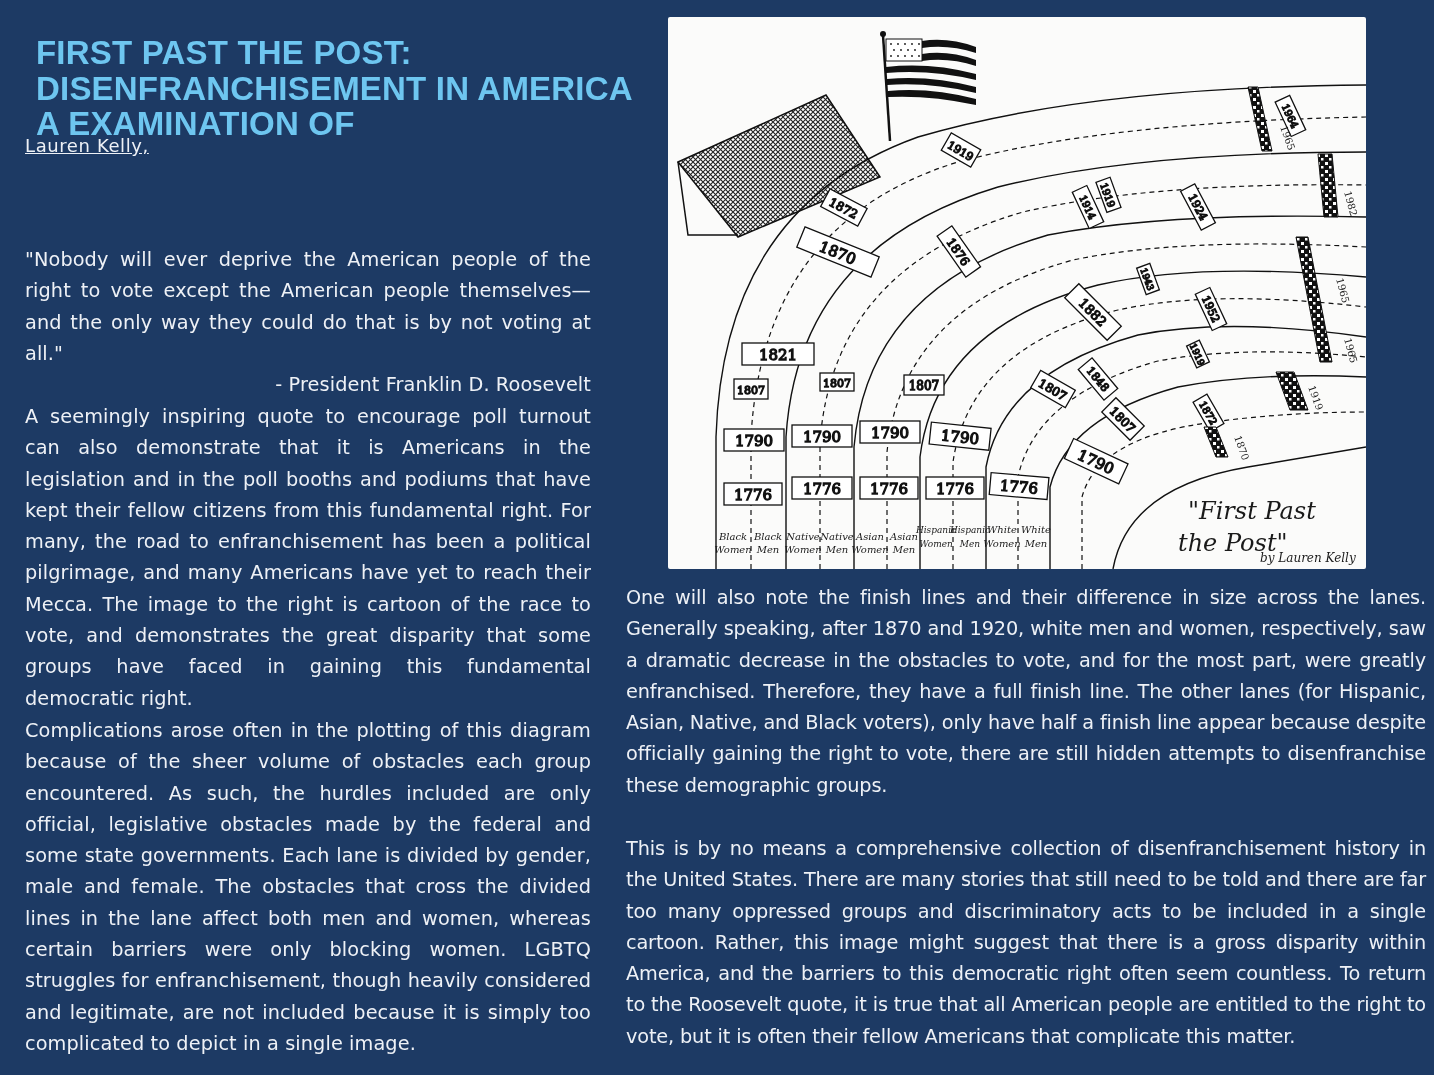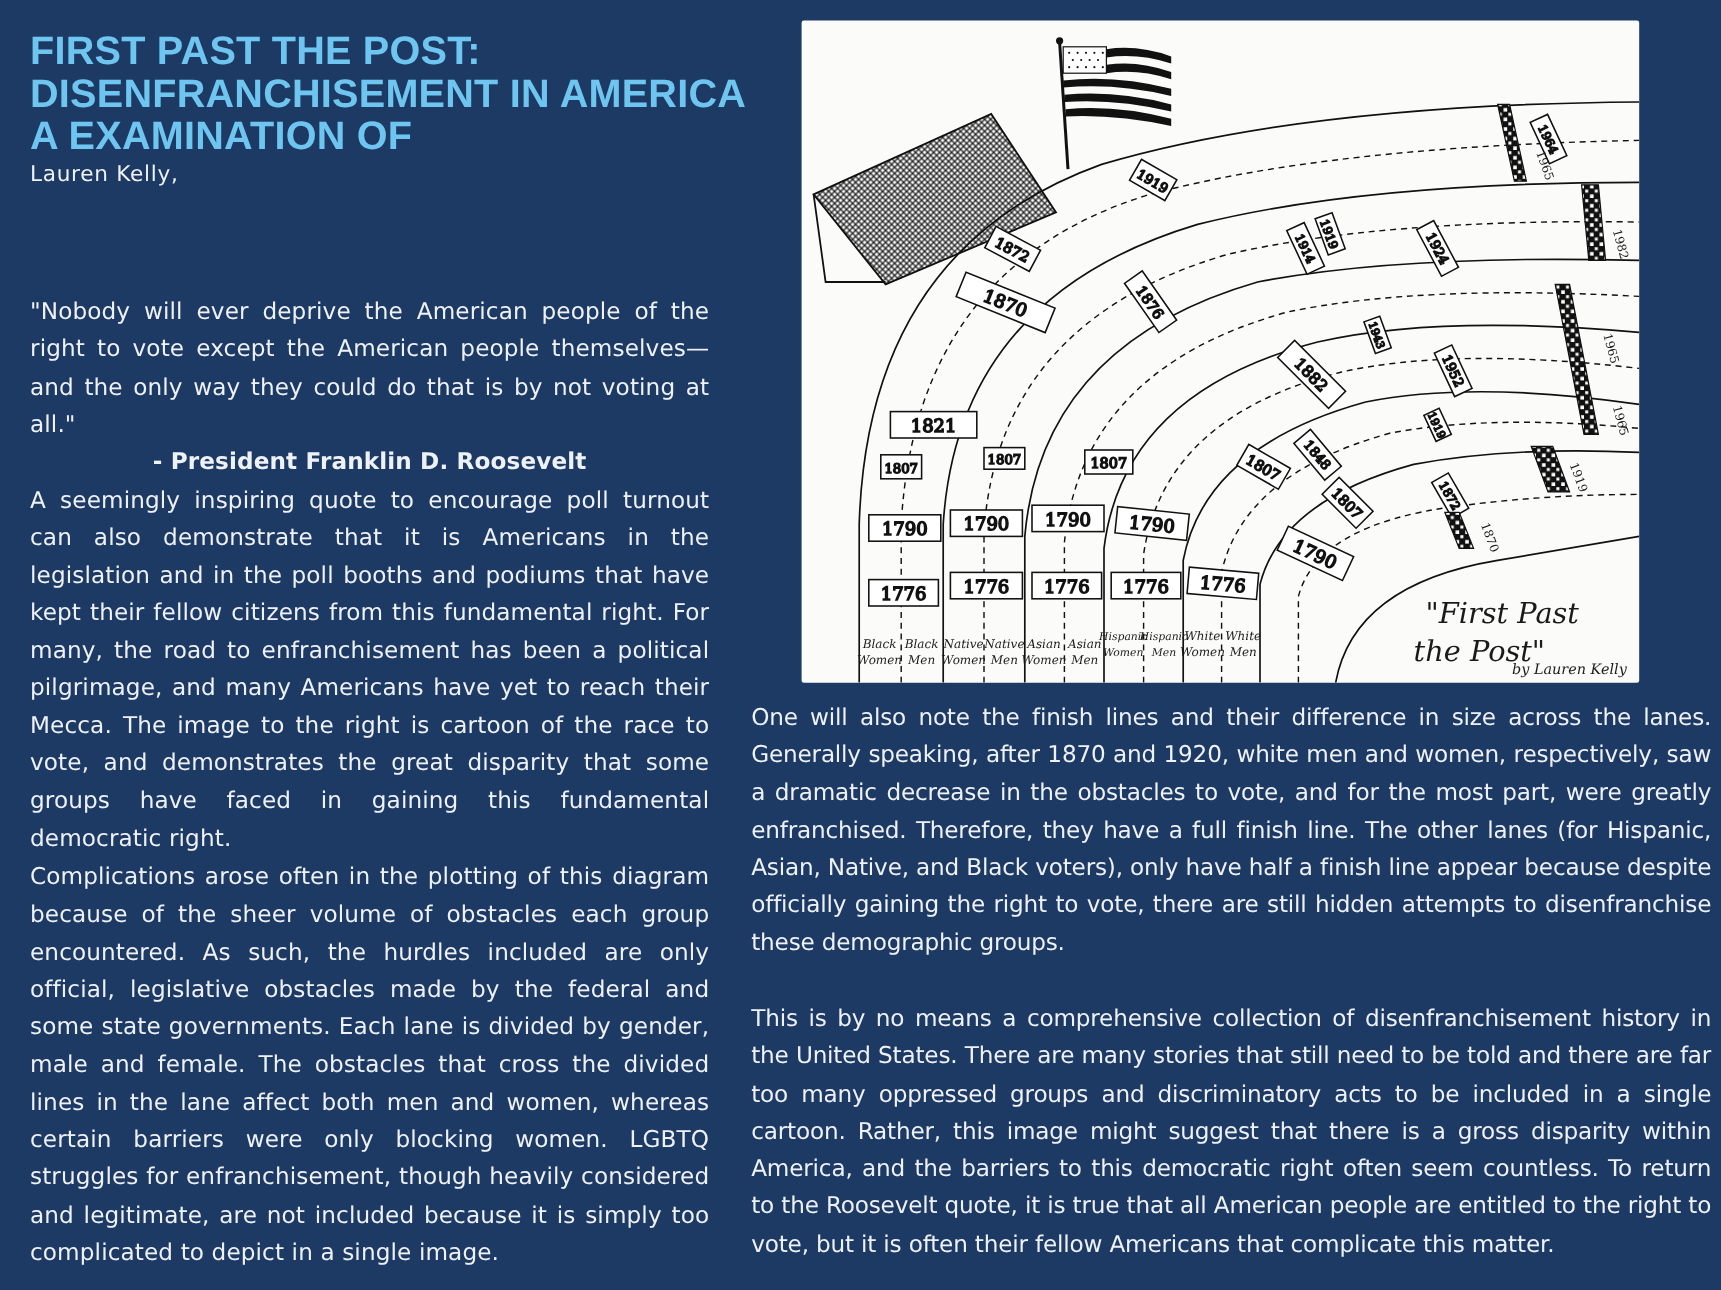"FIRST PAST THE POST:" .title { margin: 0 -> 11px }
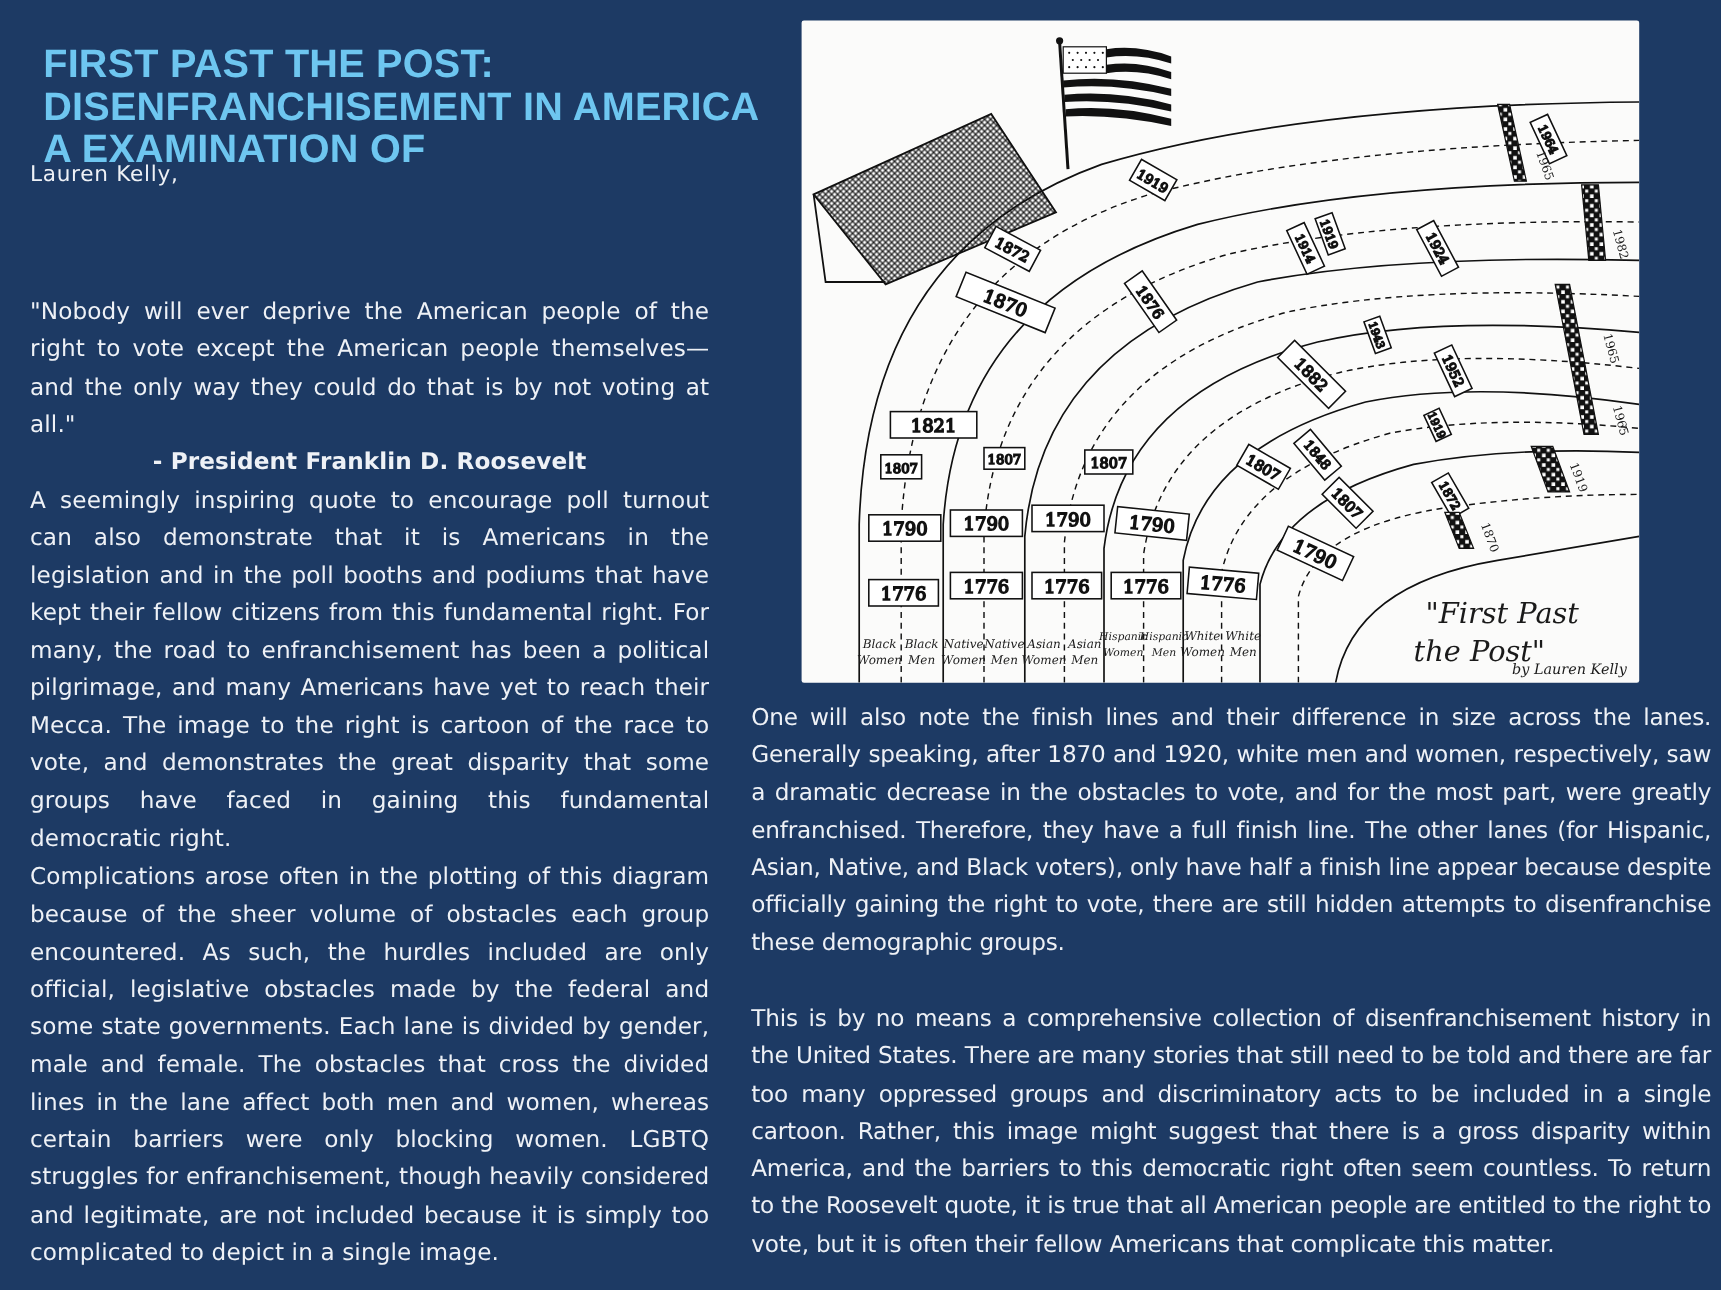"Lauren Kelly," .author { text-decoration: none -> underline }
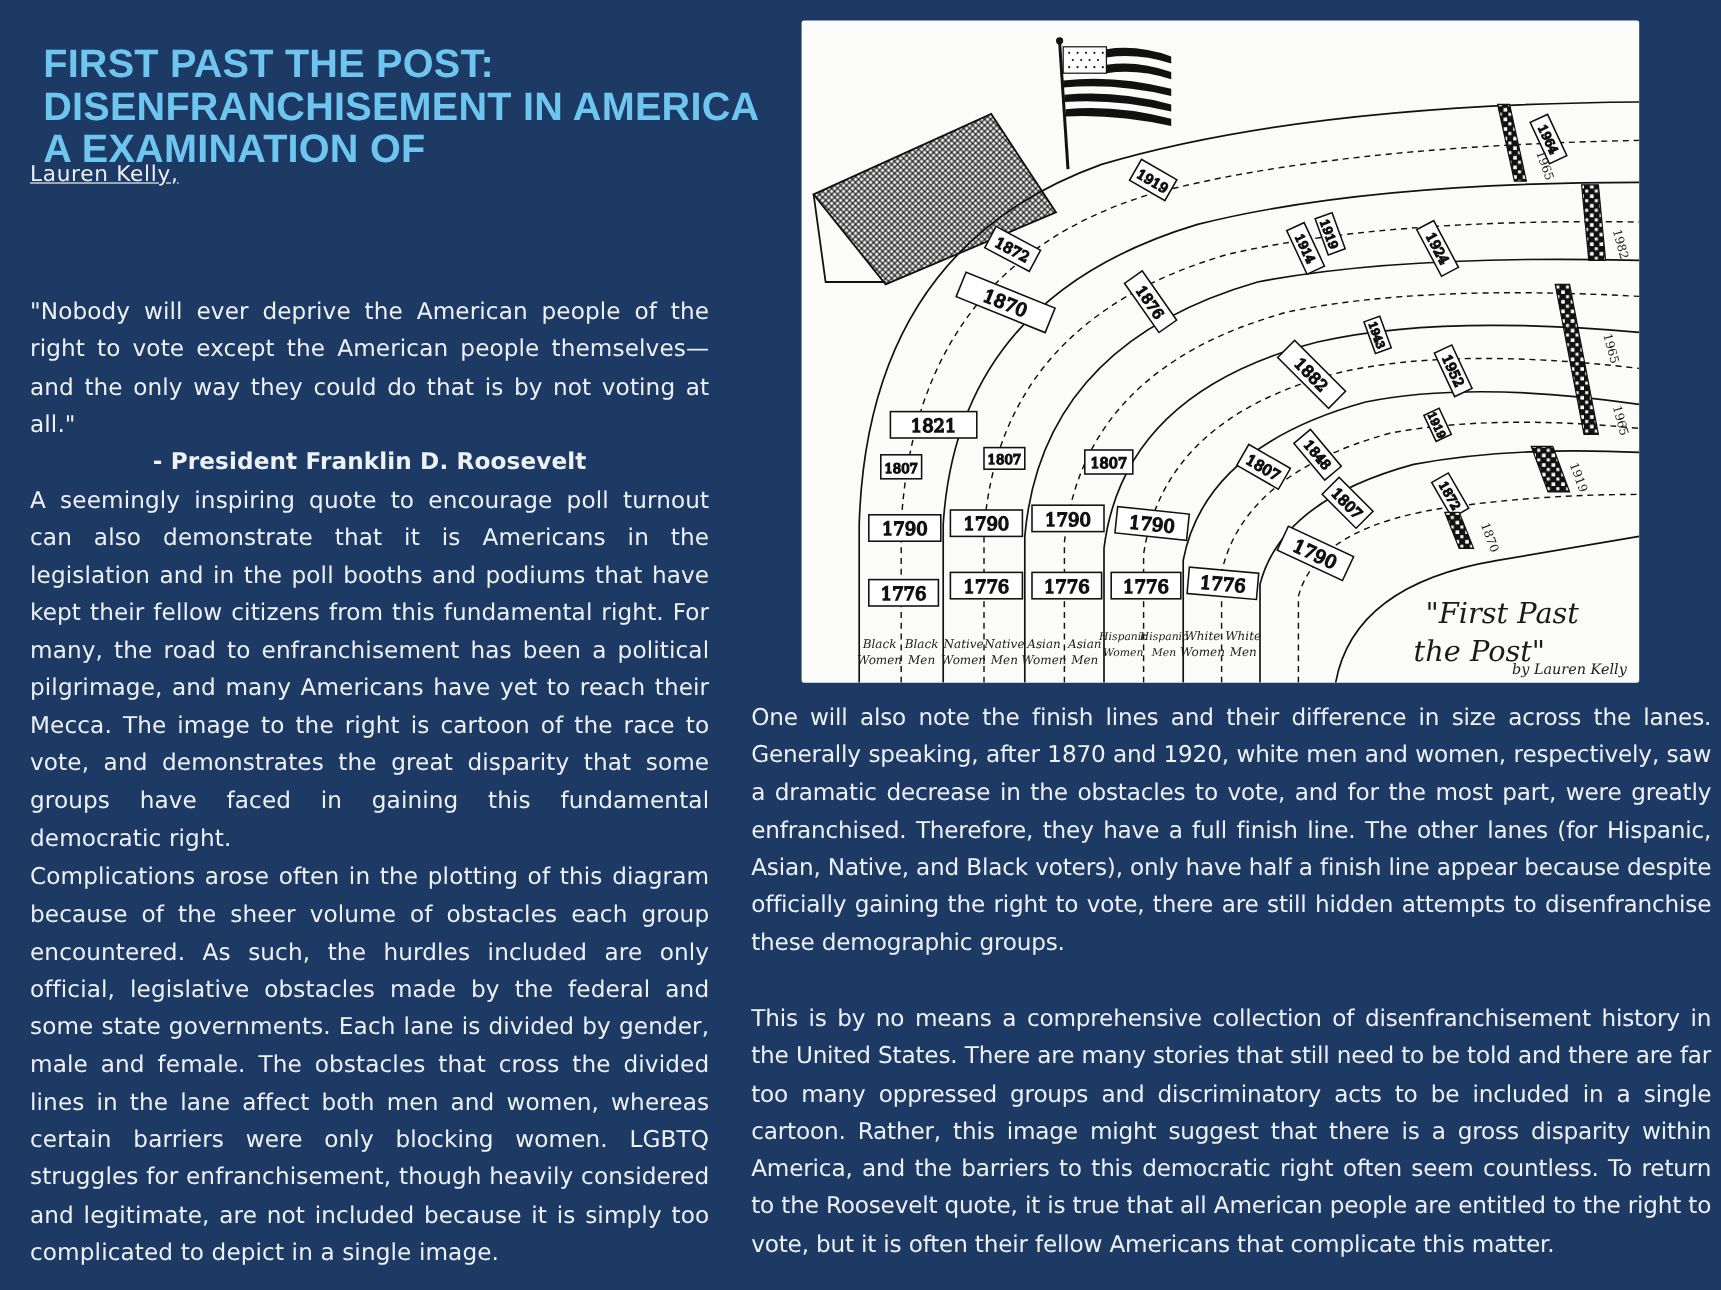"- President Franklin D. Roosevelt" .quote .attr { font-weight: bold -> none; text-align: center -> right }
